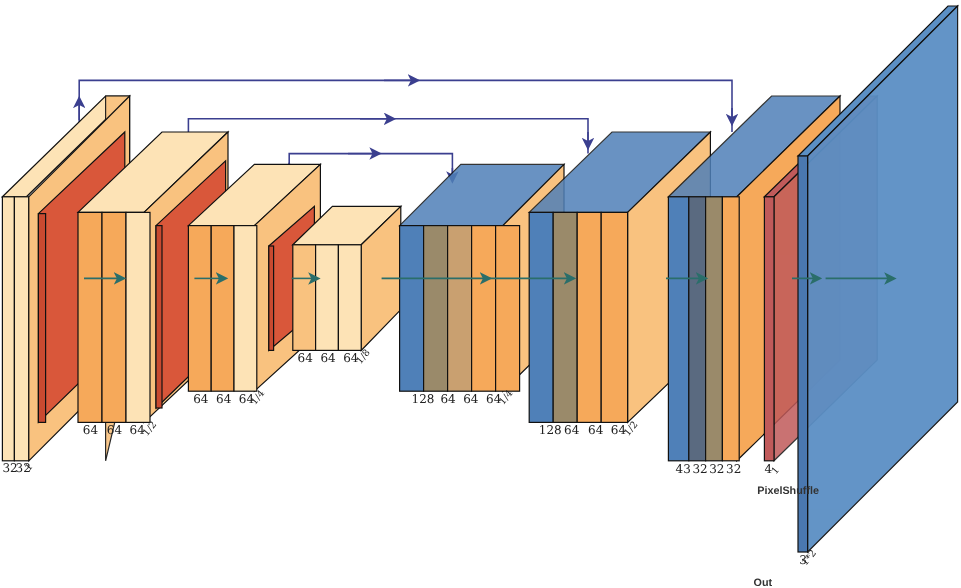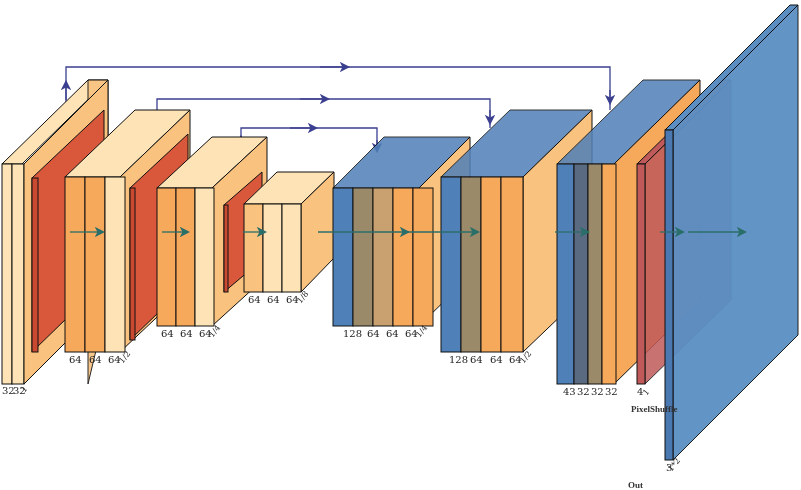"PixelShuffle" .cap { font-family: Liberation Serif, serif -> Liberation Sans, sans-serif }
